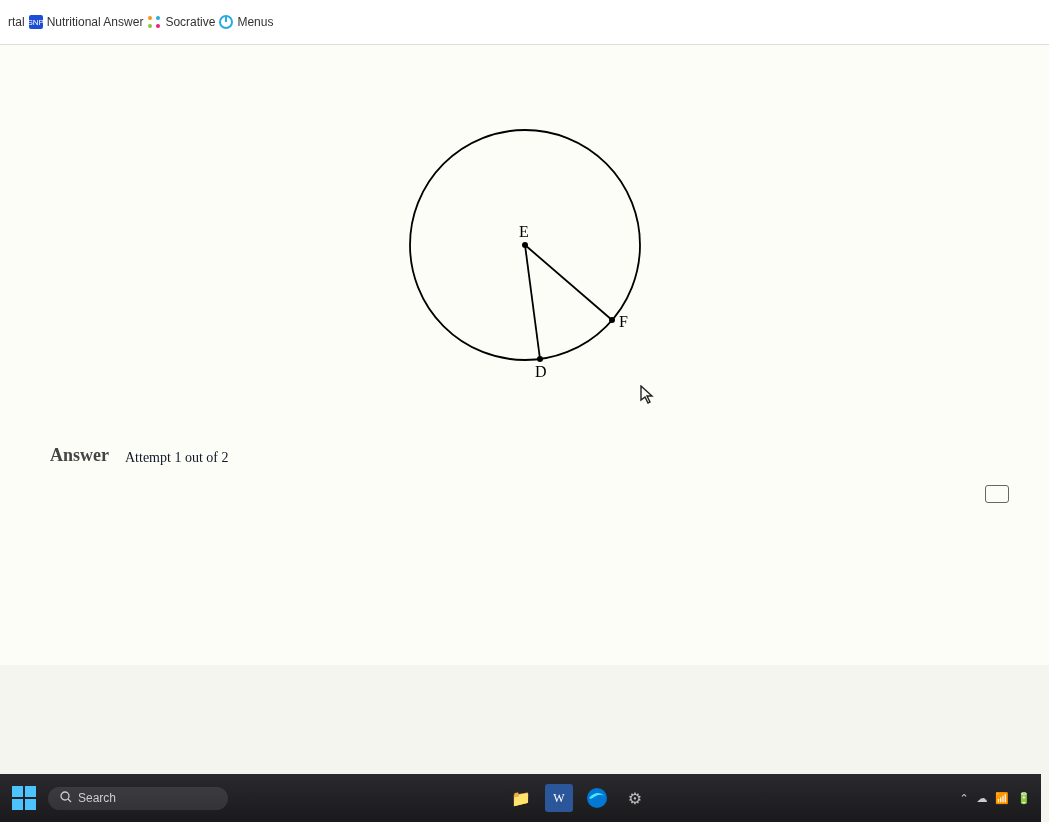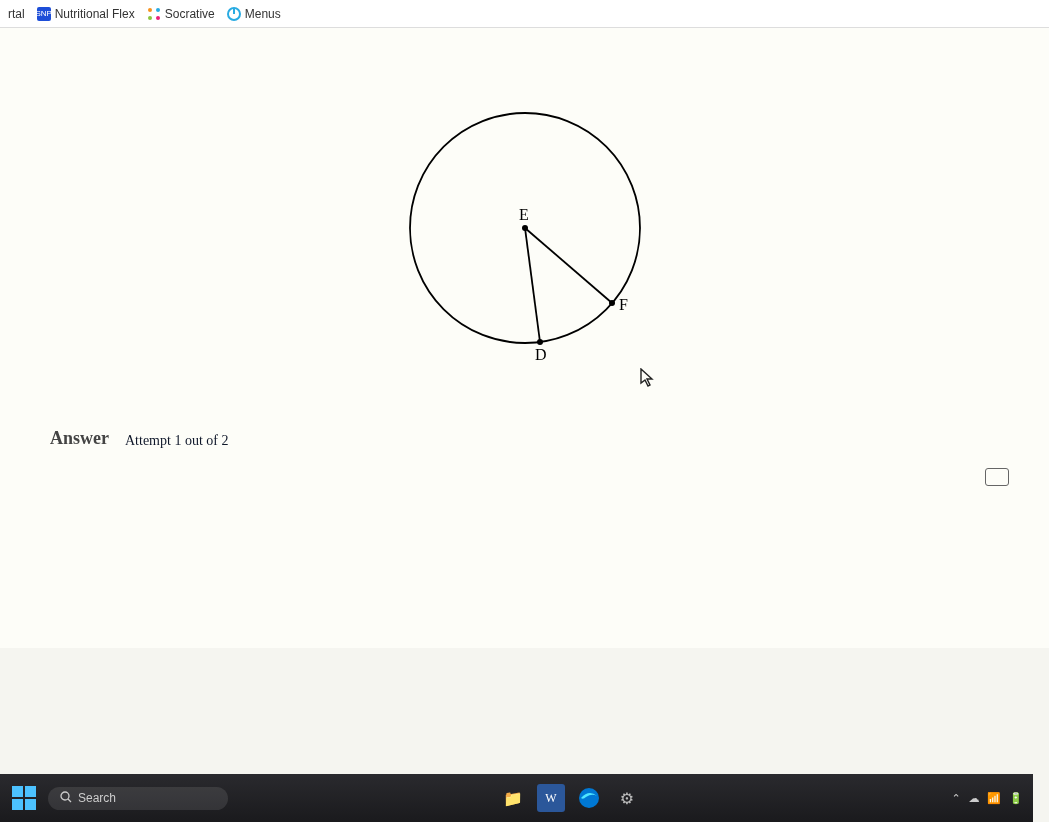"rtal" .bookmarks-bar { gap: 12px -> 4px; height: 28px -> 45px }
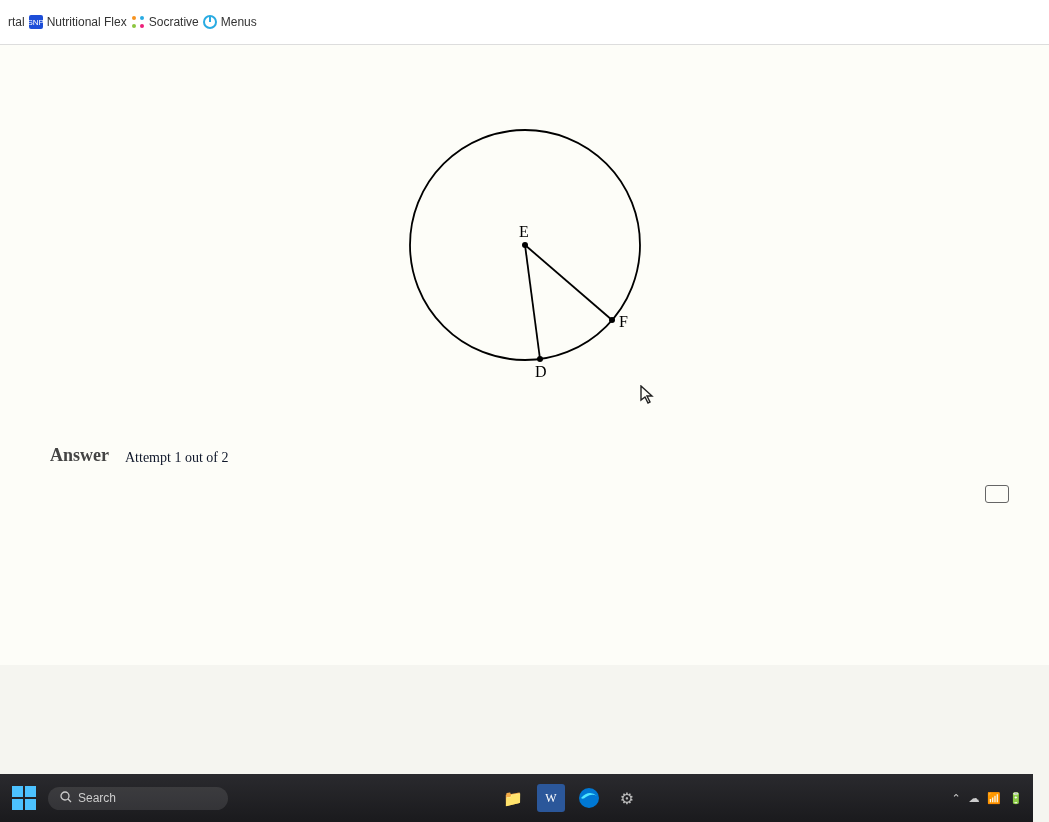"Nutritional Flex" span { text: Flex -> Answer }
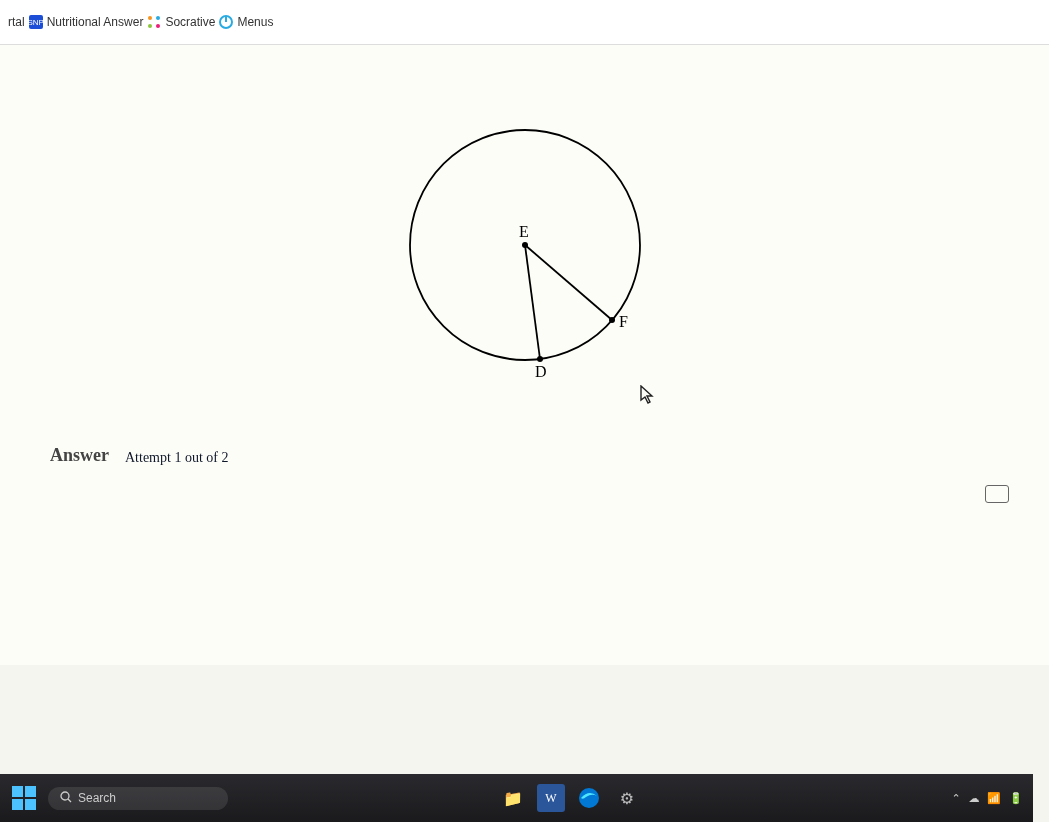"Search" .taskbar { right: 16px -> 8px }
